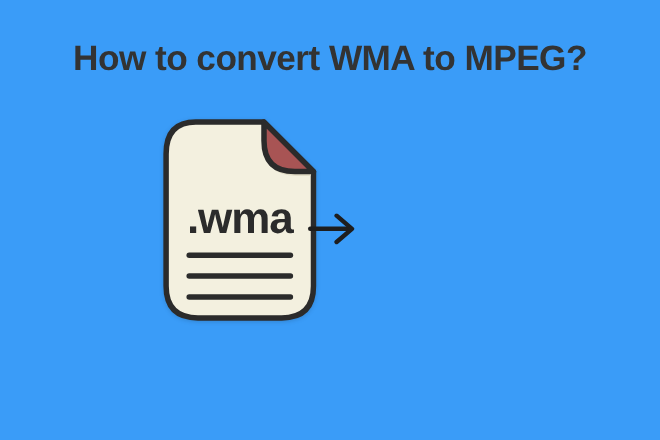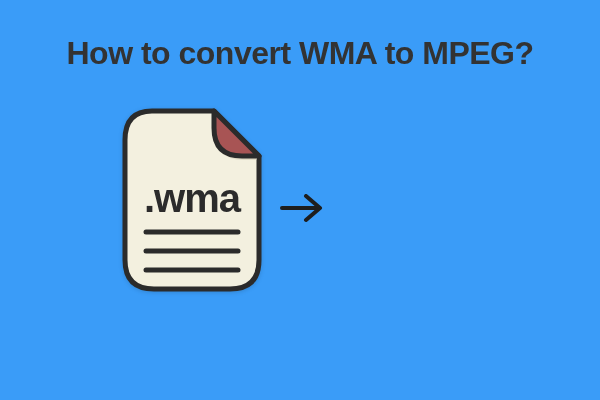".wma" figure.file.source { left: 104px -> 130px }
